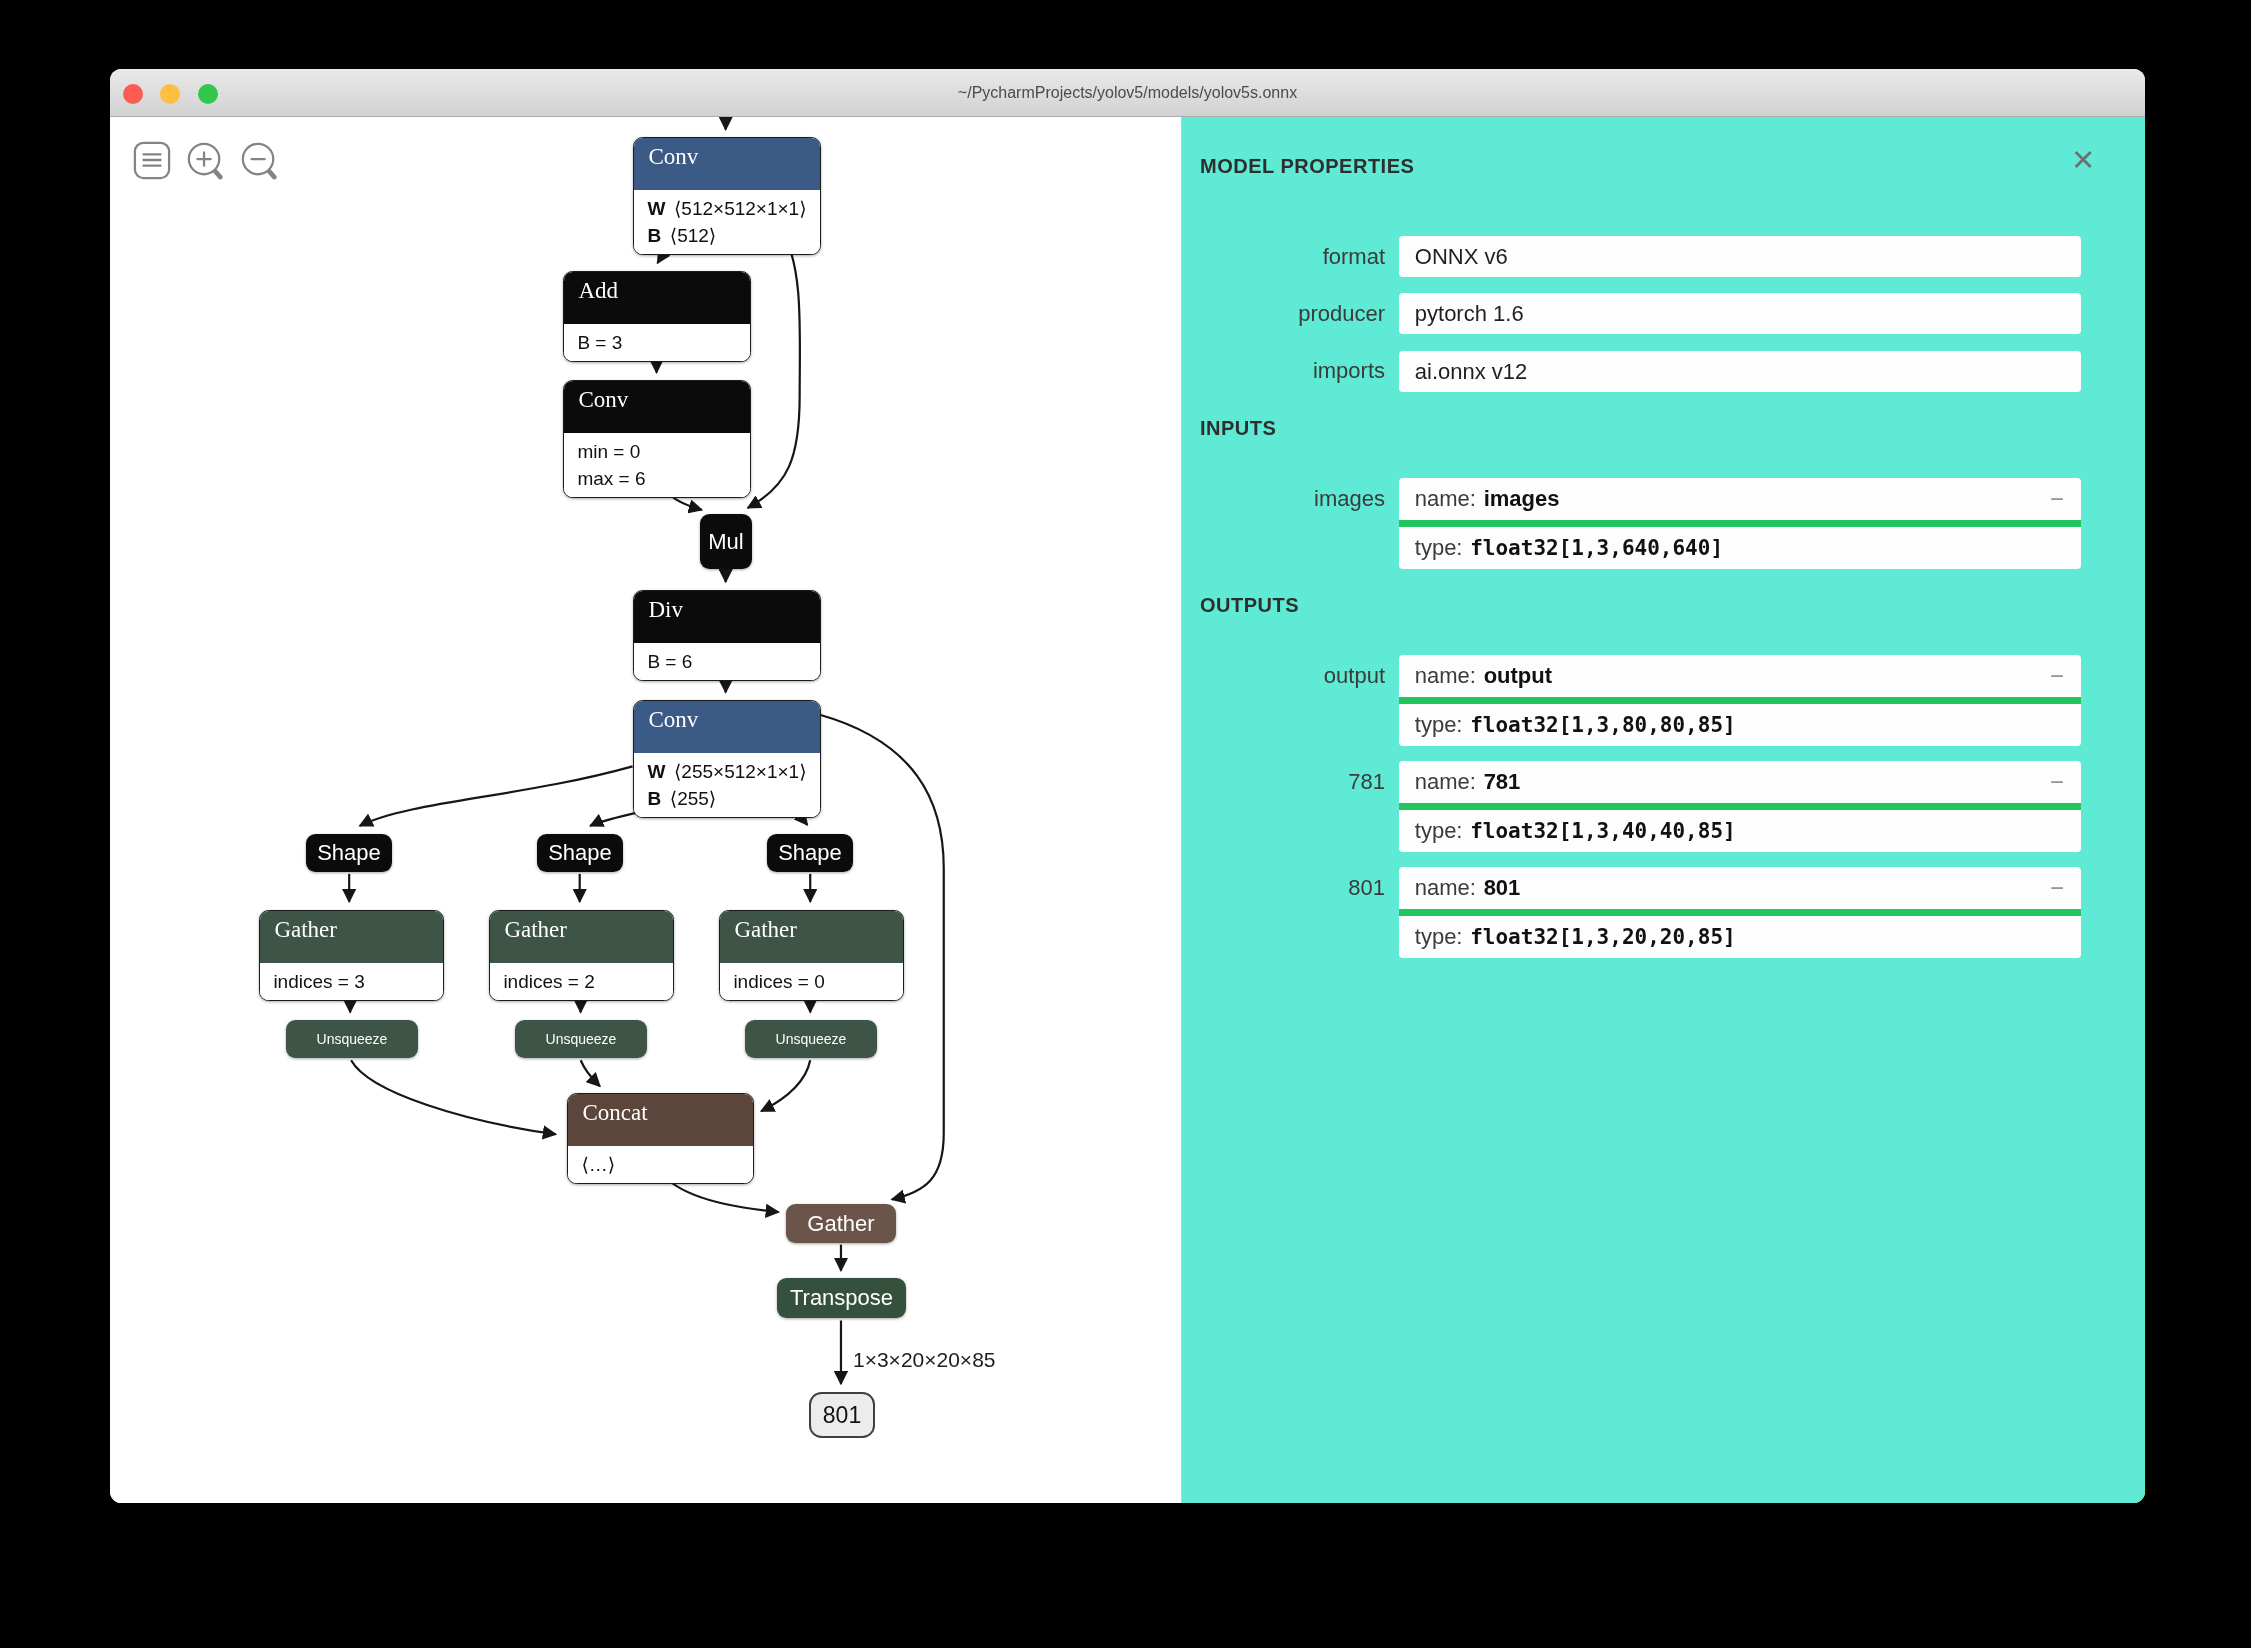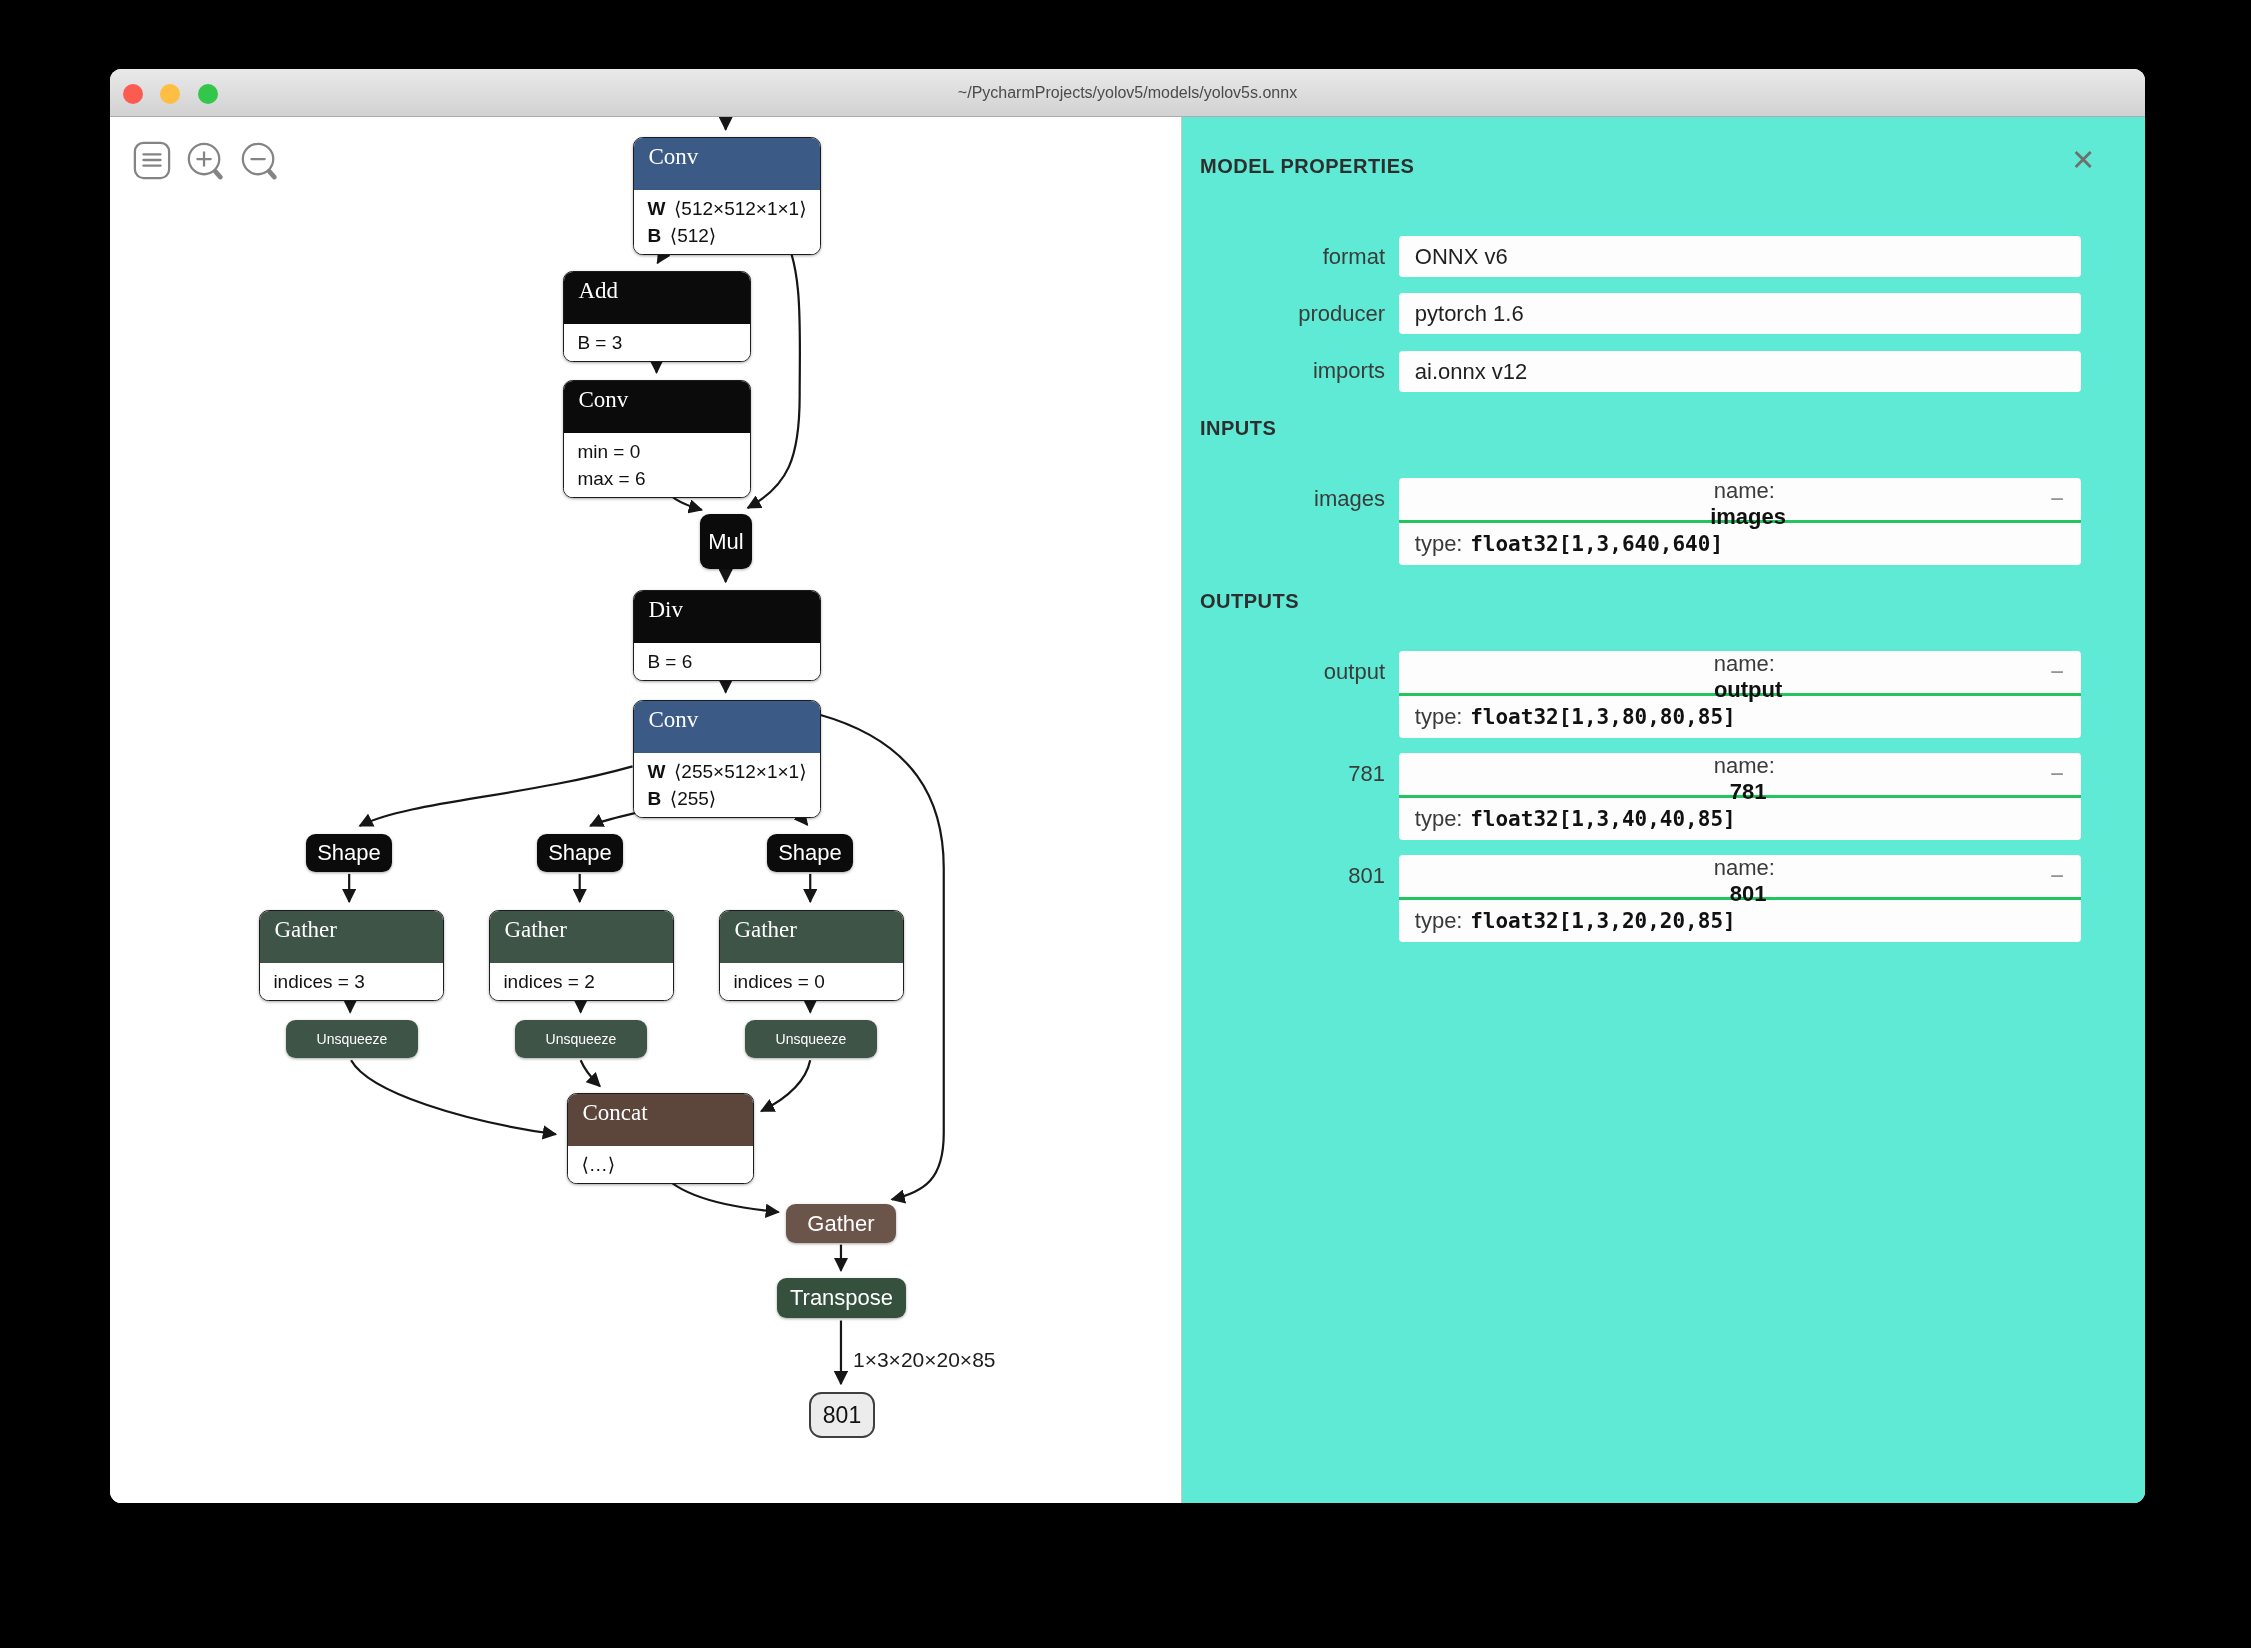"name:" .io-line.first { border-bottom: 3px solid #22c55e -> 7px solid #22c55e; flex-direction: column -> none }
